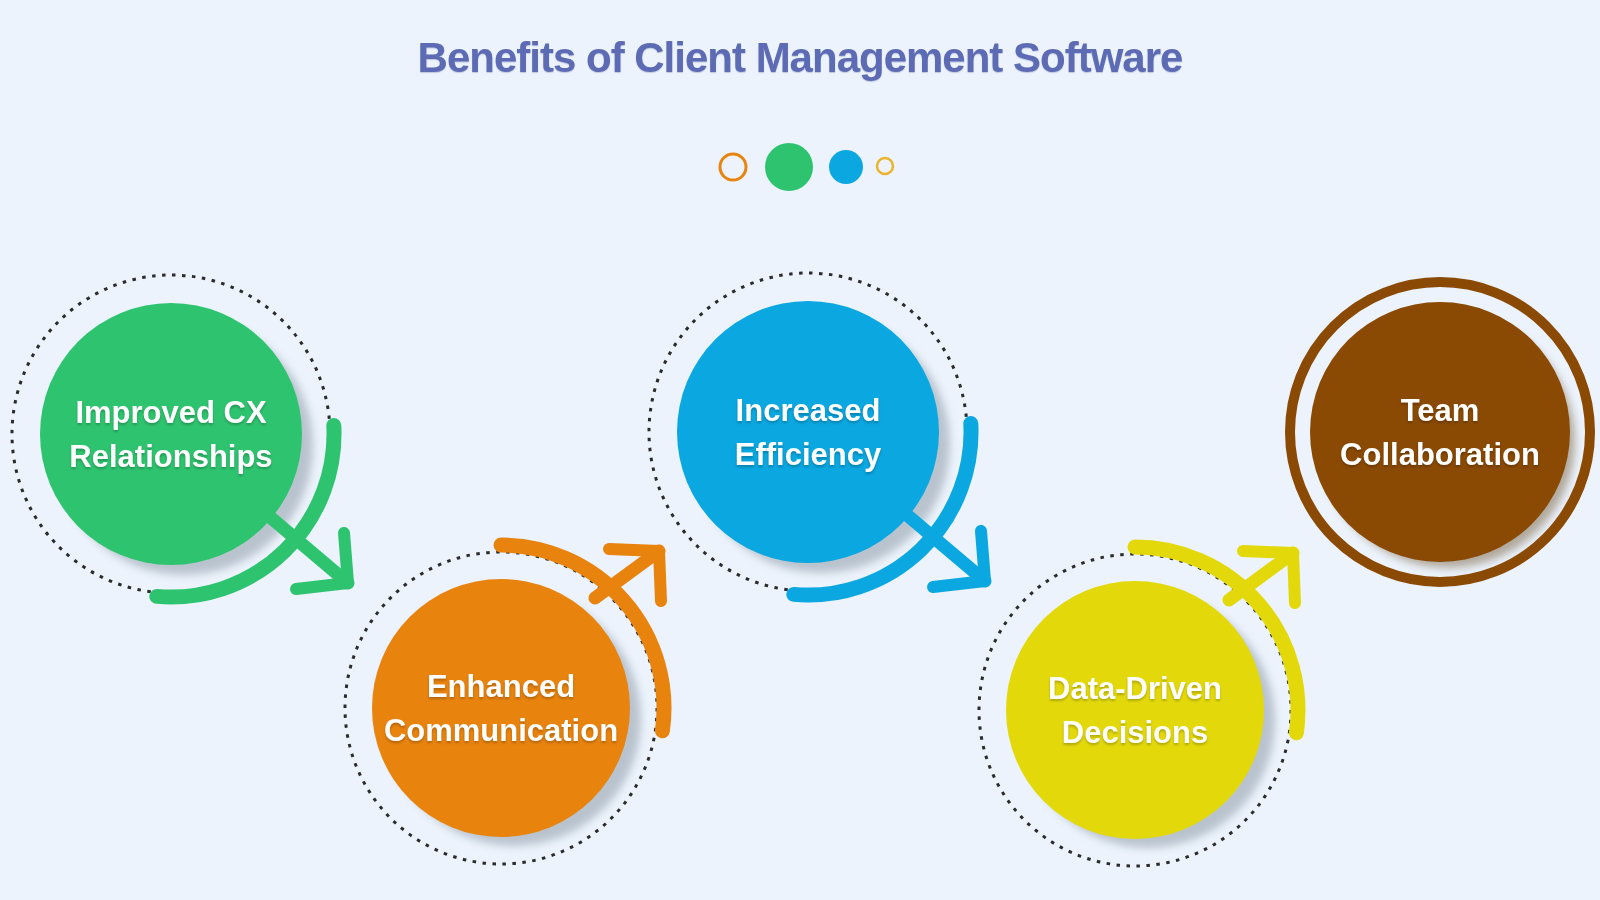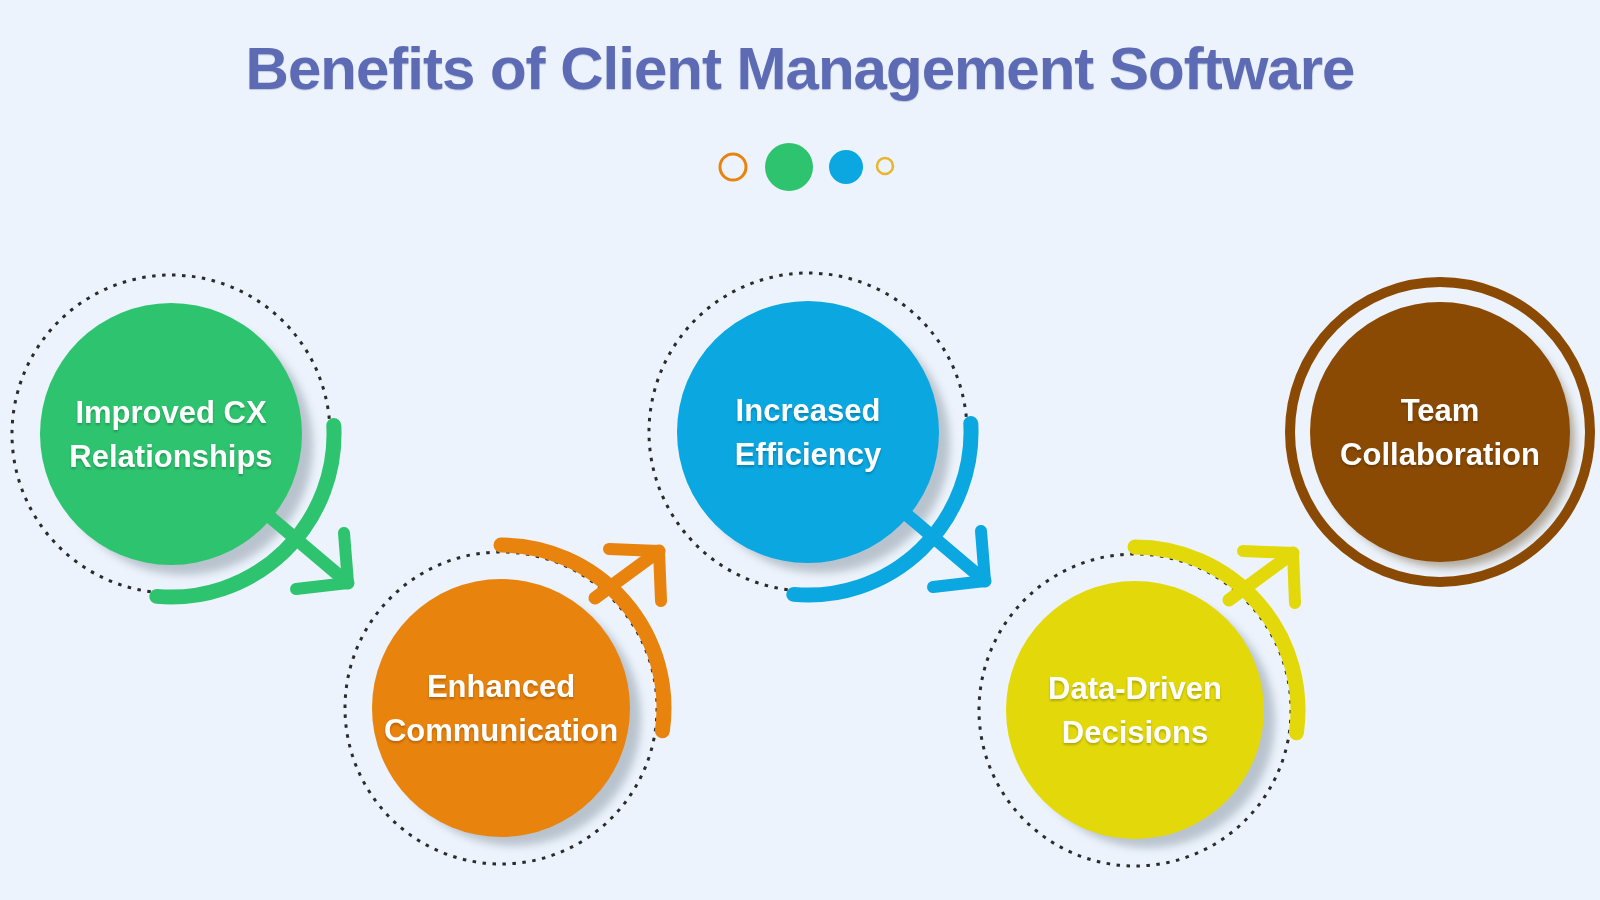"Benefits of Client Management Software" .title { font-size: 60px -> 42px }
